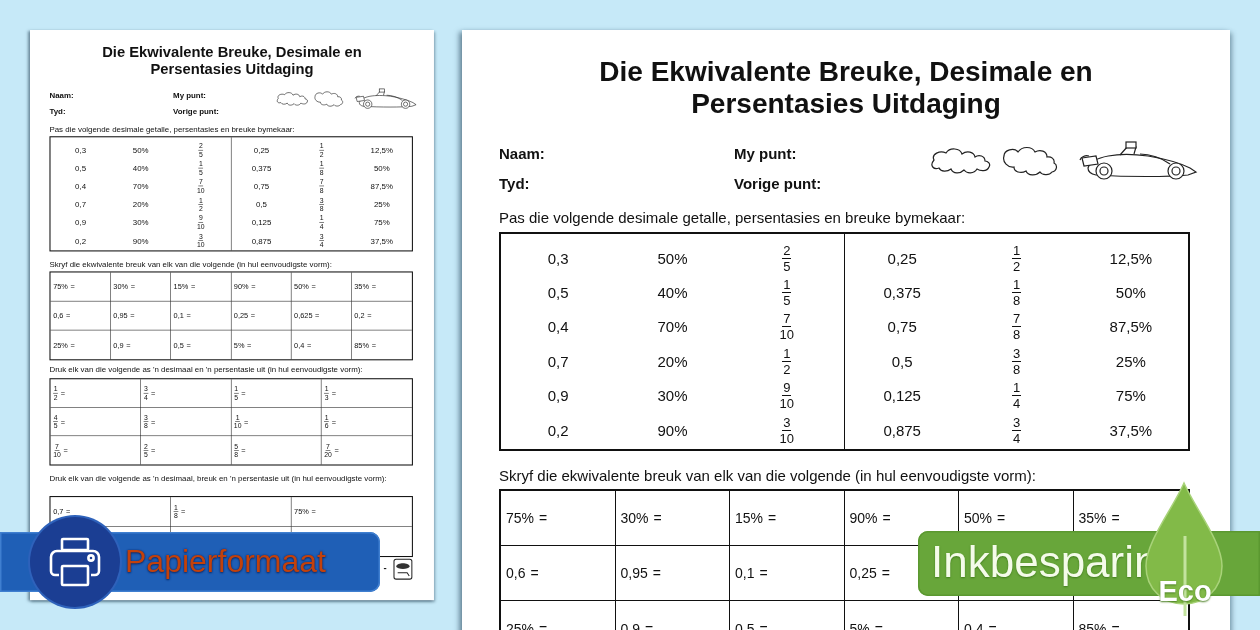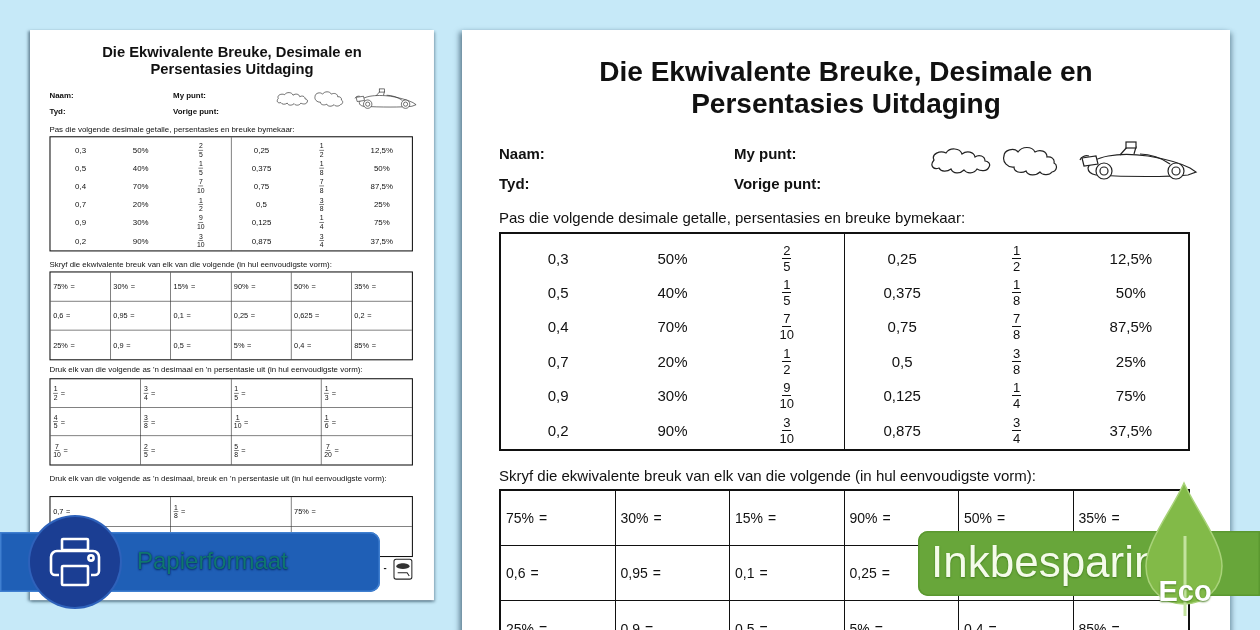"Papierformaat" .paper-label { color: #0f766e -> #c2410c; font-size: 24px -> 32px; left: 137px -> 125px }
